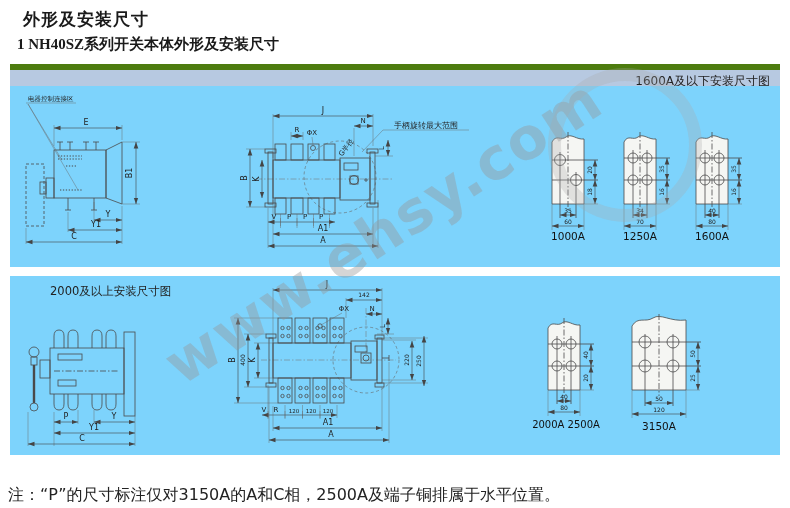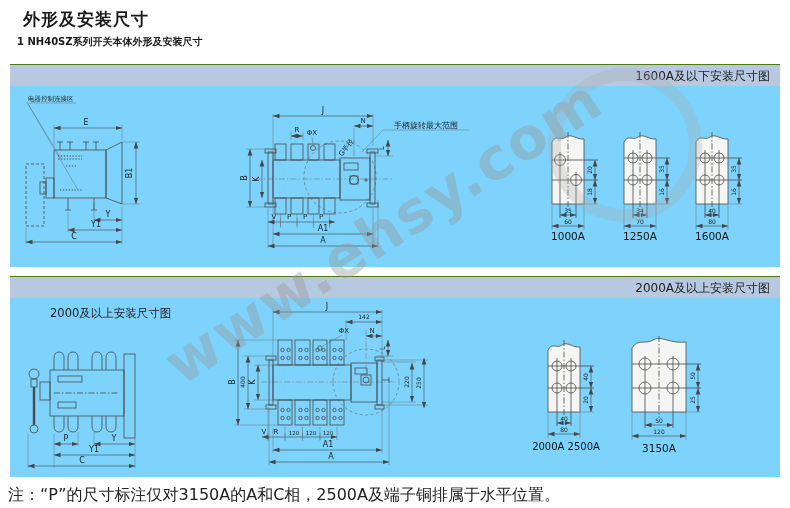"1 NH40SZ系列开关本体外形及安装尺寸" .subtitle { font-family: none -> Liberation Serif, serif; font-size: 10px -> 15px }
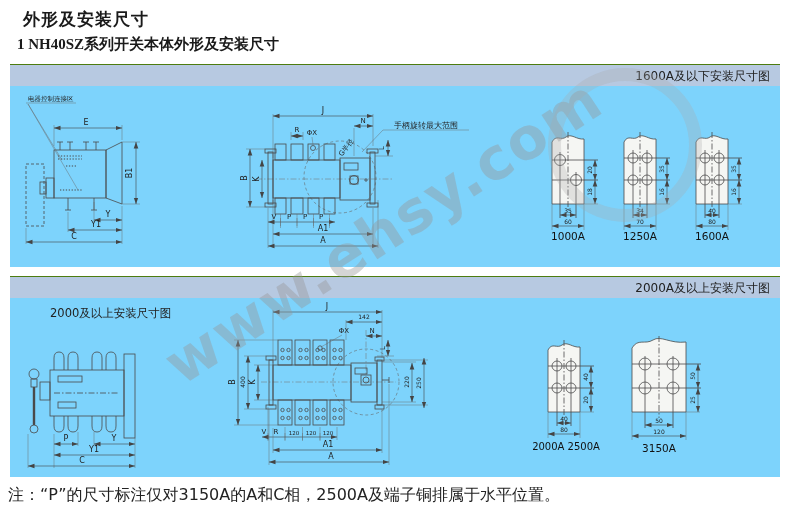"1600A及以下安装尺寸图" .panel-header { border-top: 1px solid #4d7c0f -> 6px solid #4d7c0f }
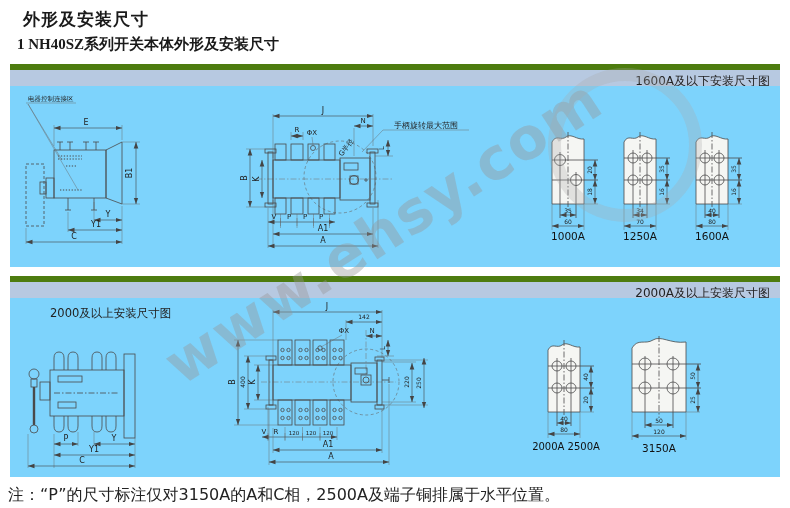"2000A及以上安装尺寸图" div.panel-header { html: <div> <span>2000A及以上安装尺寸图</span> </div> -> none }
